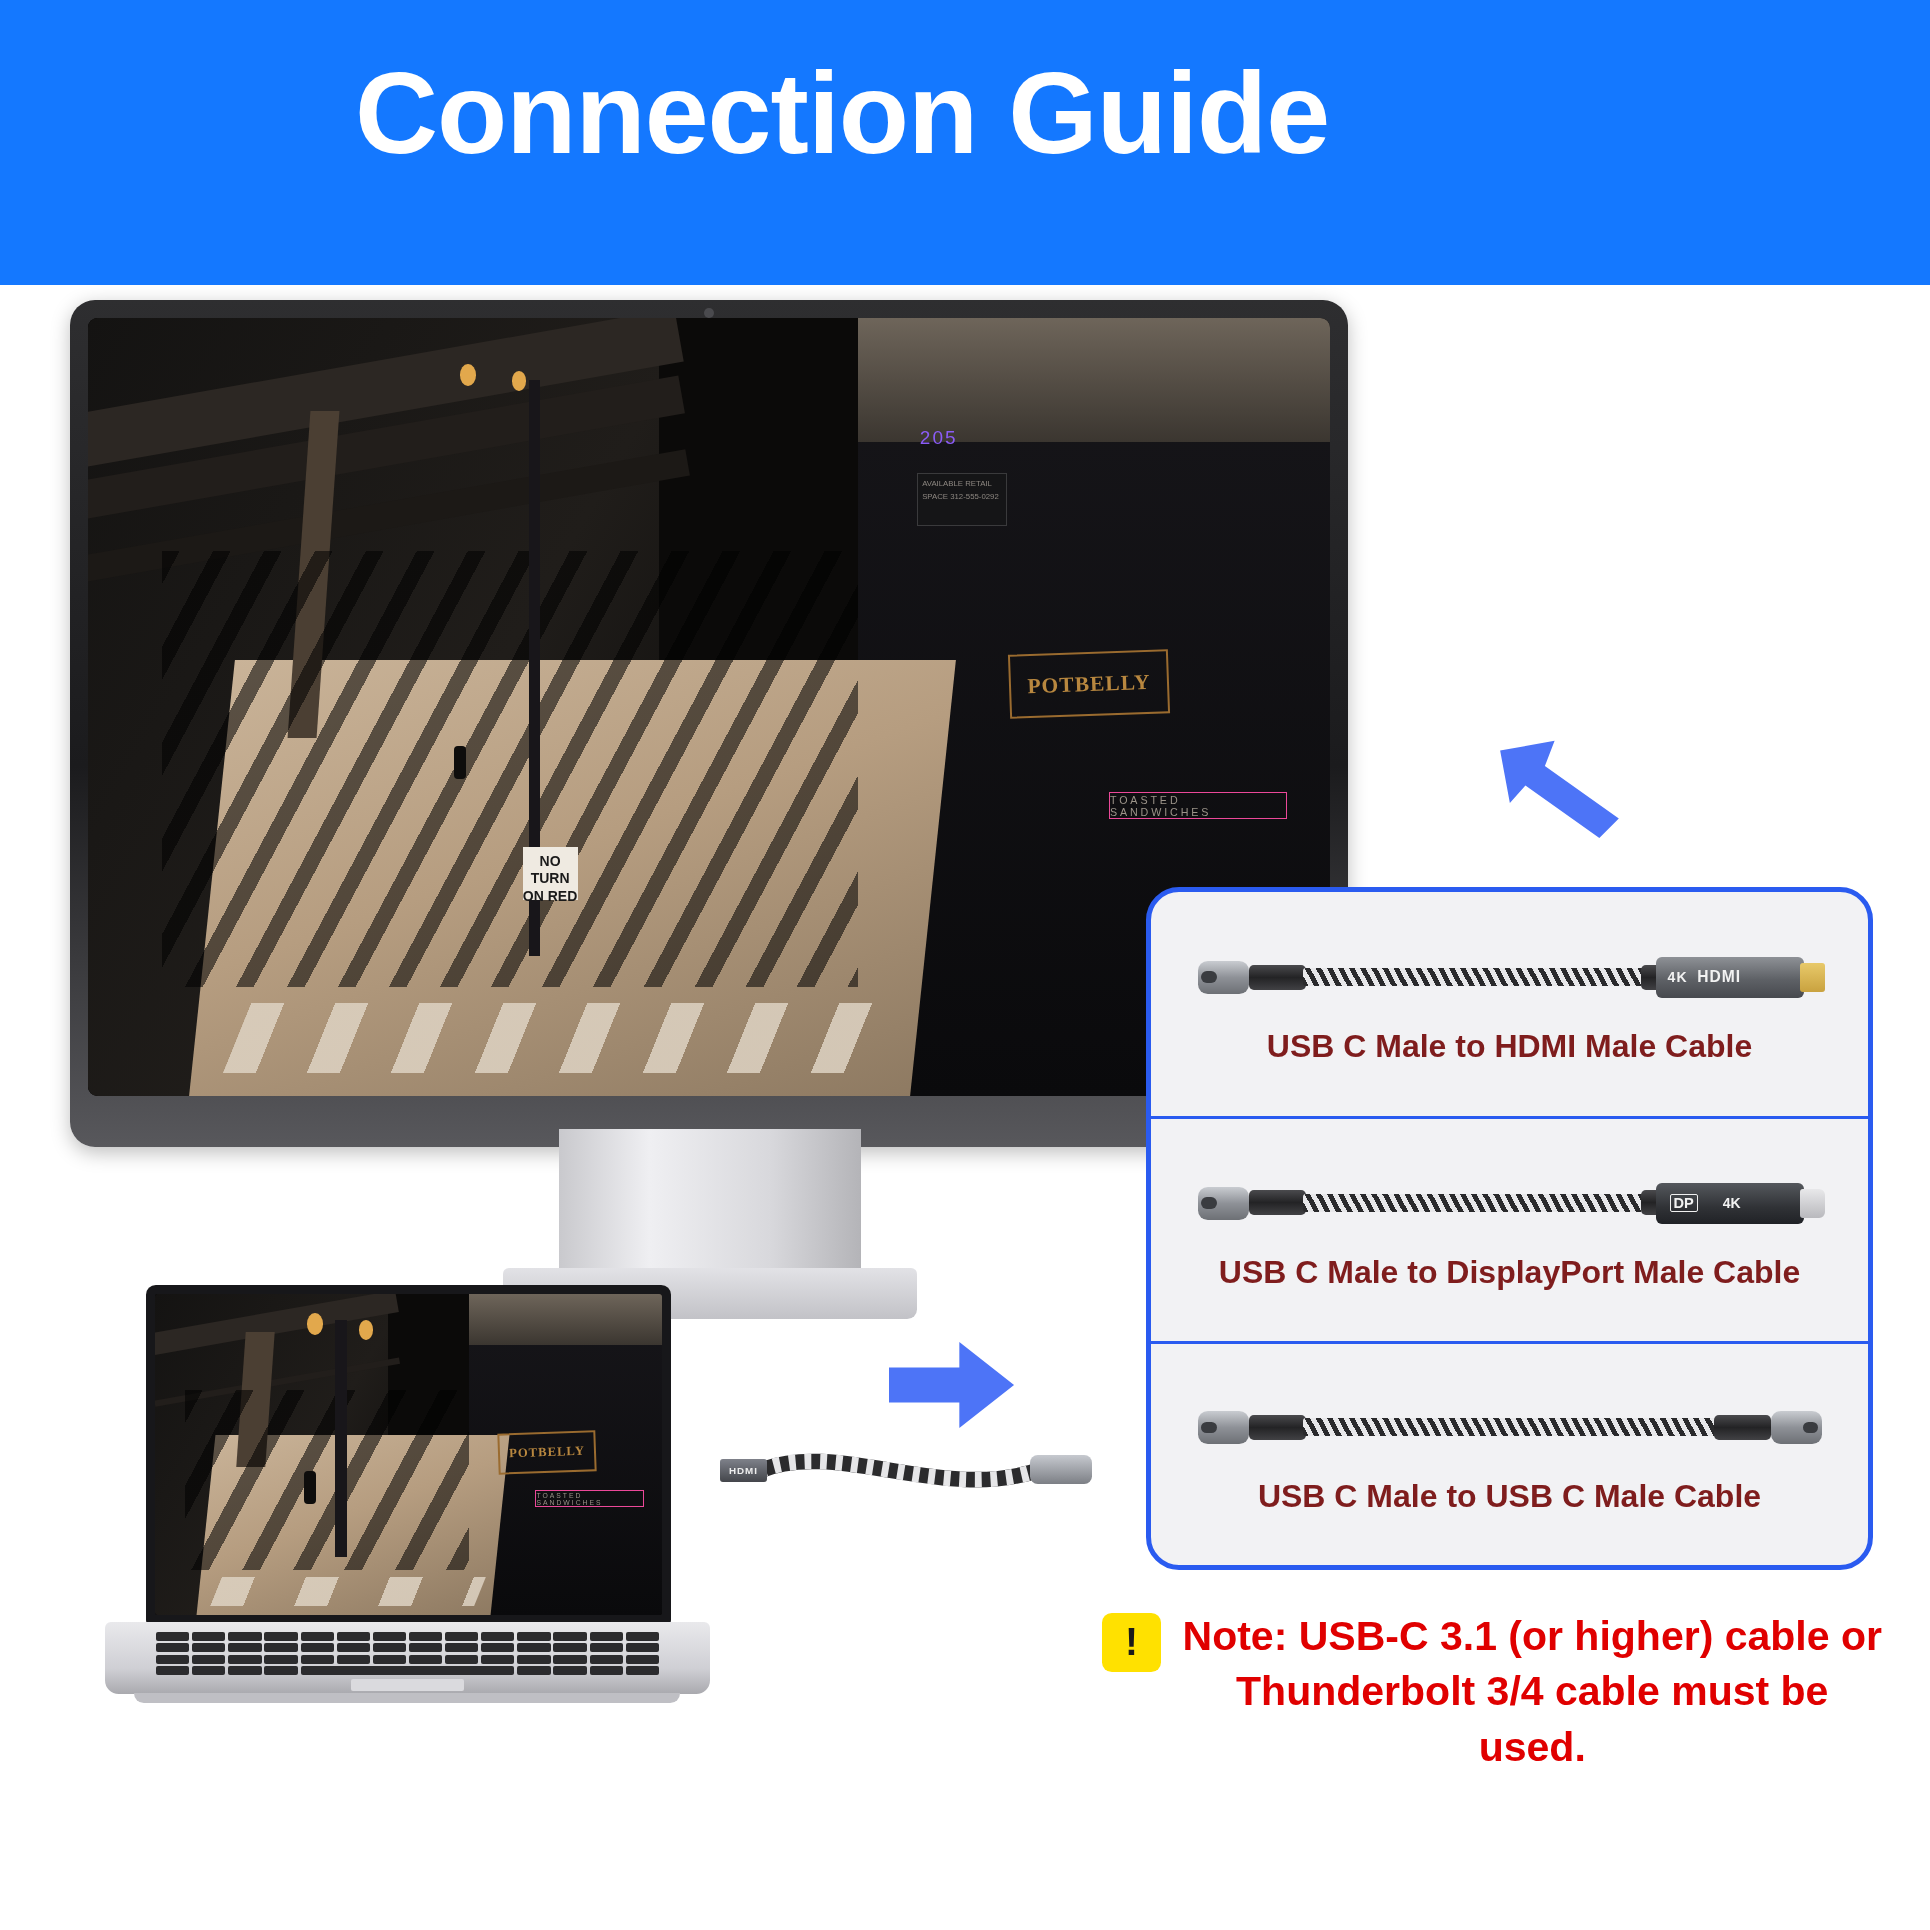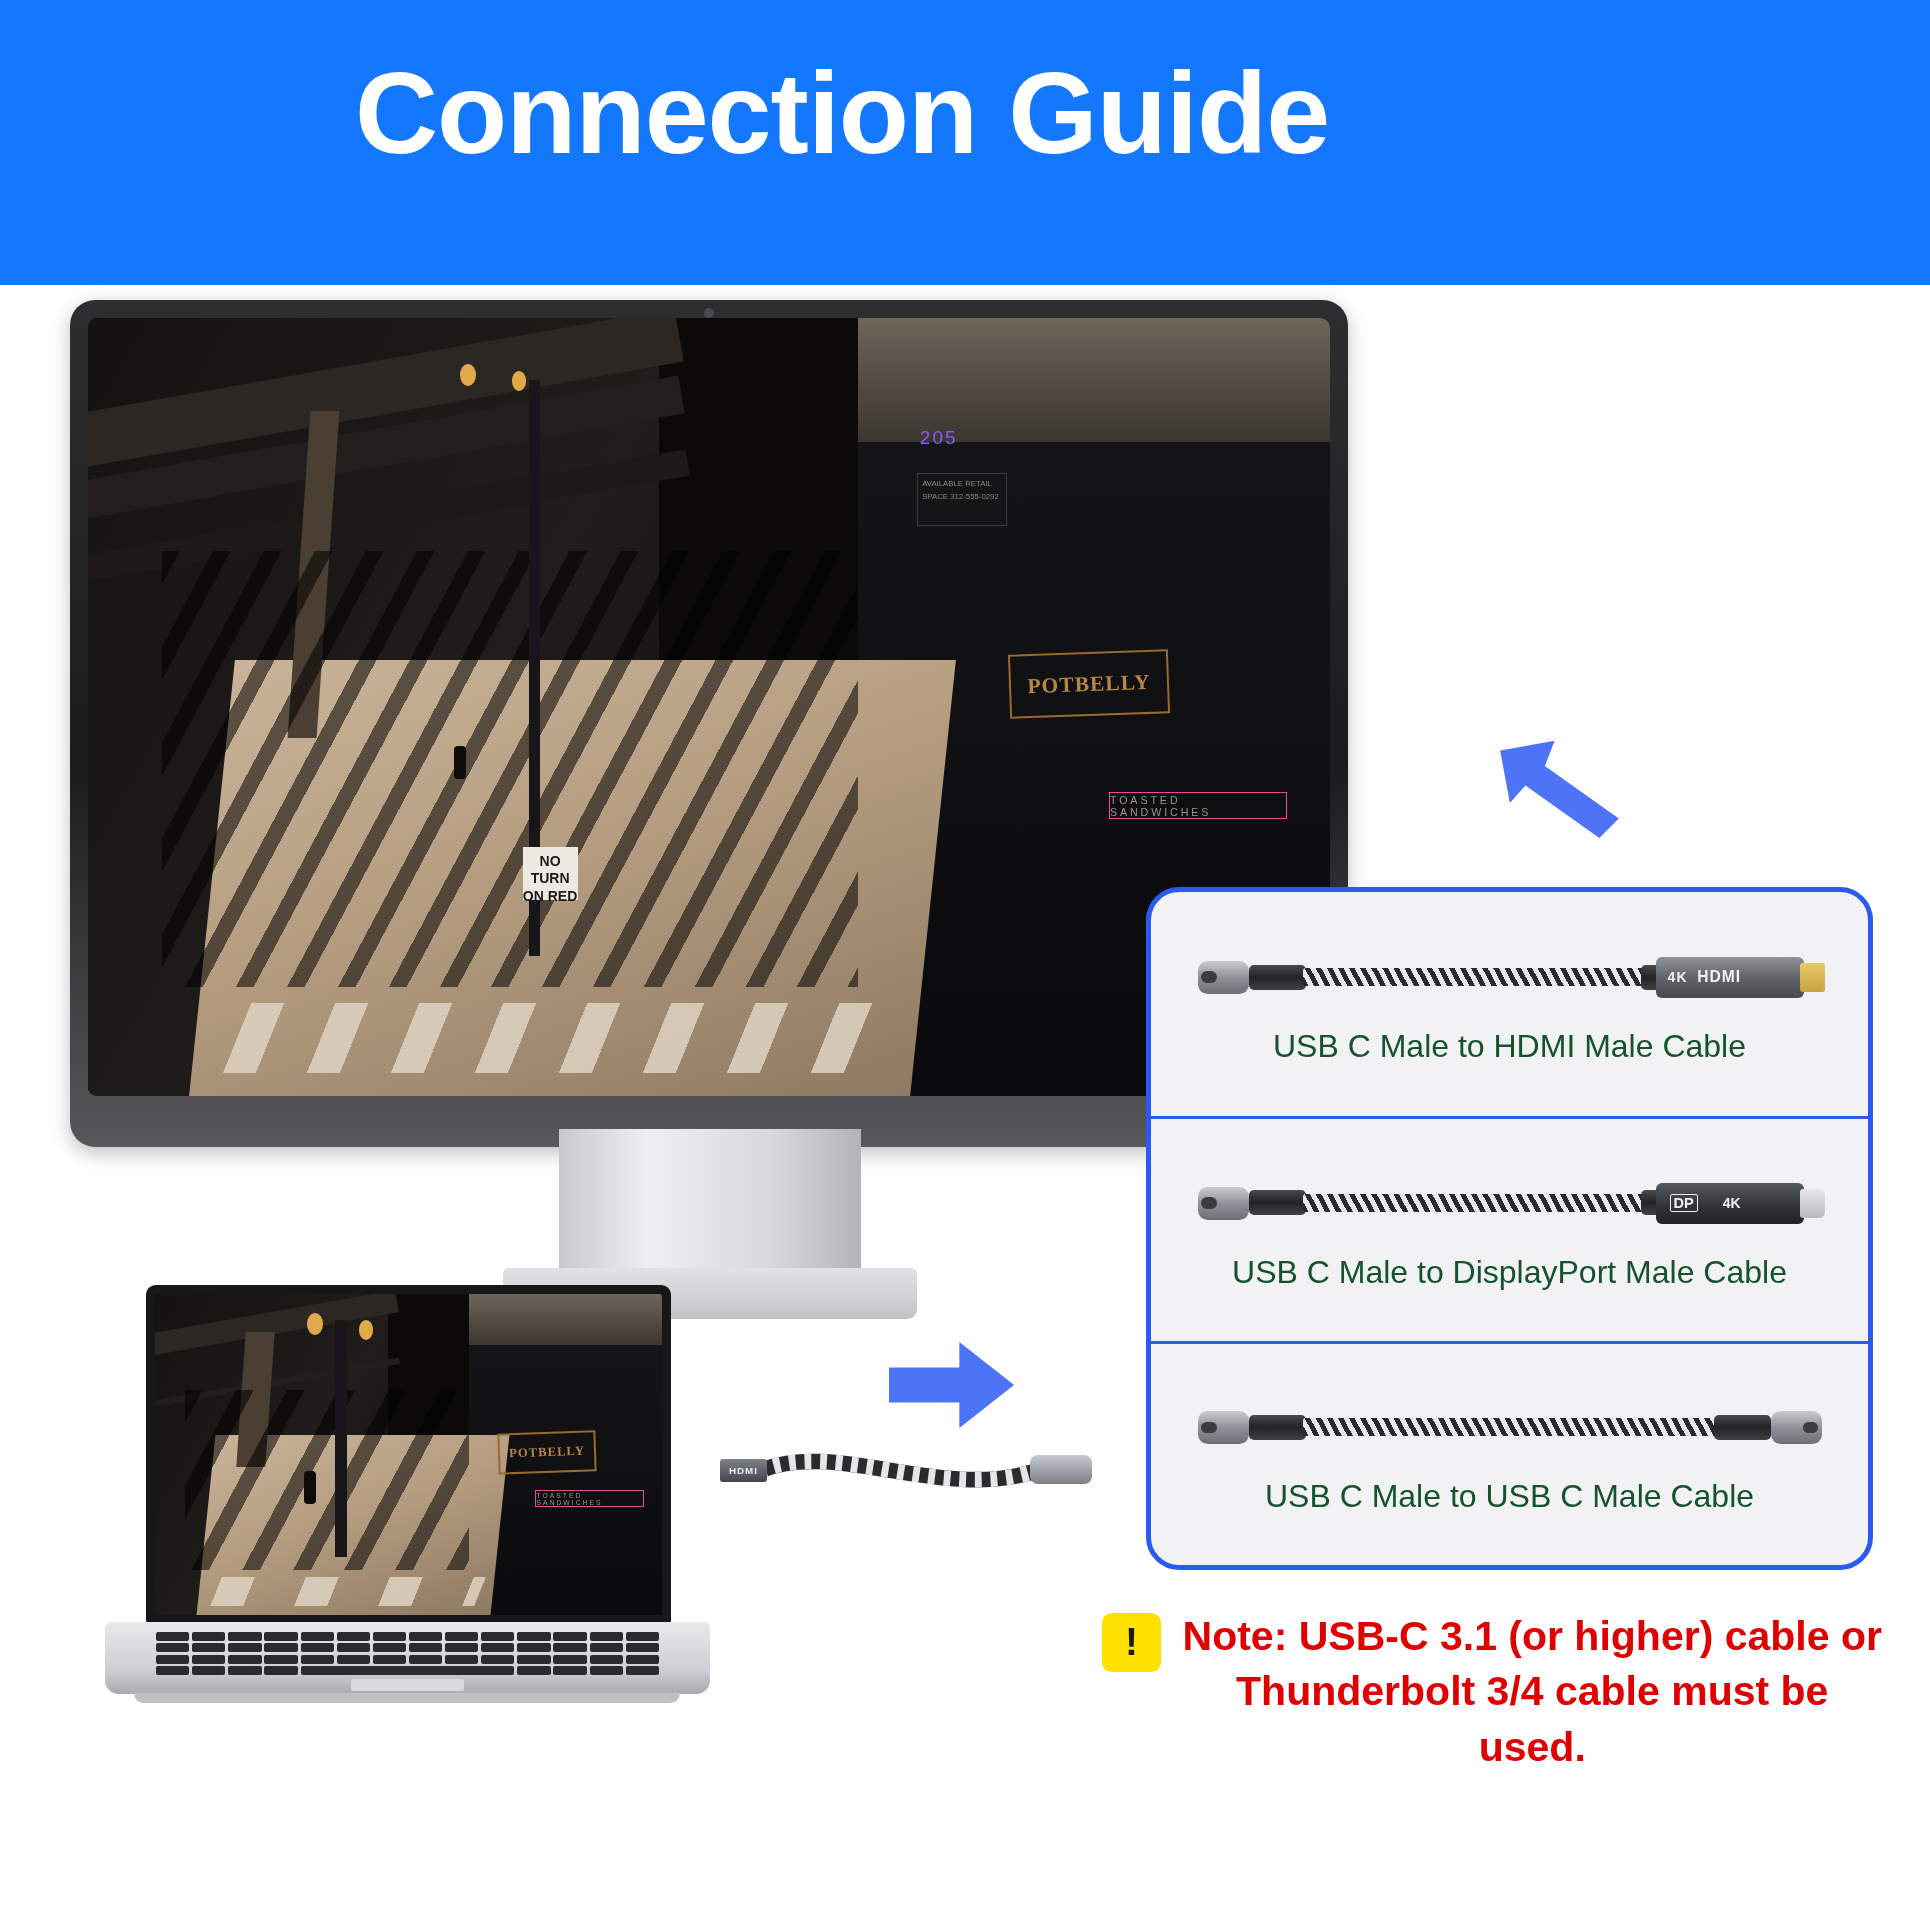"USB C Male to HDMI" .panel-caption { color: #14532d -> #7f1d1d; font-weight: 400 -> 700 }
